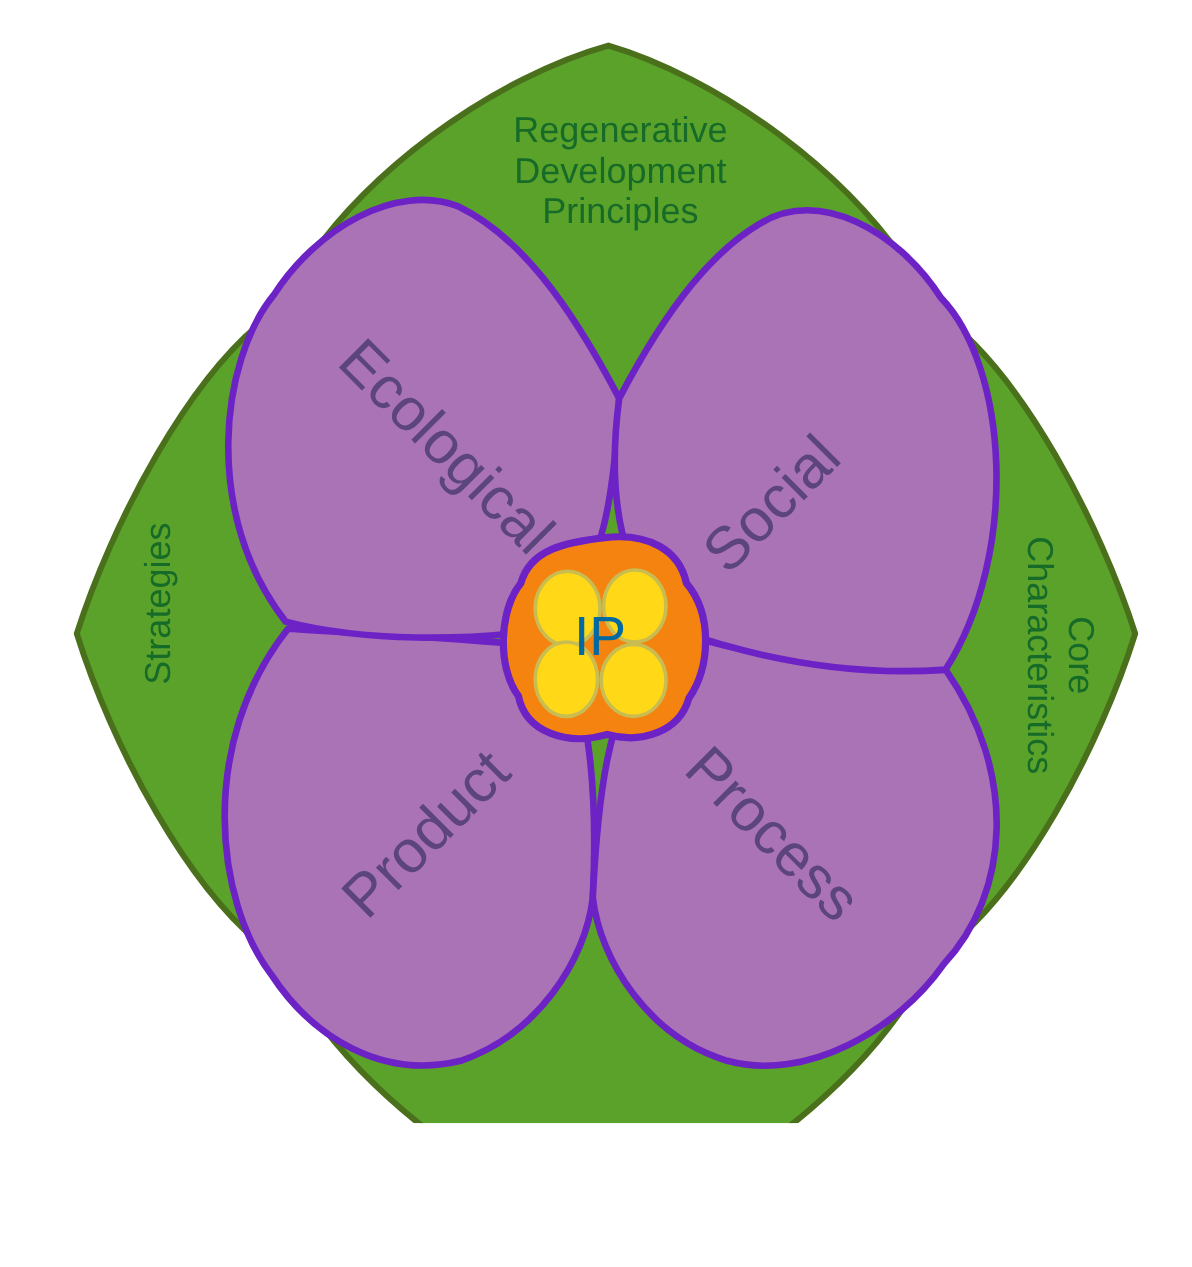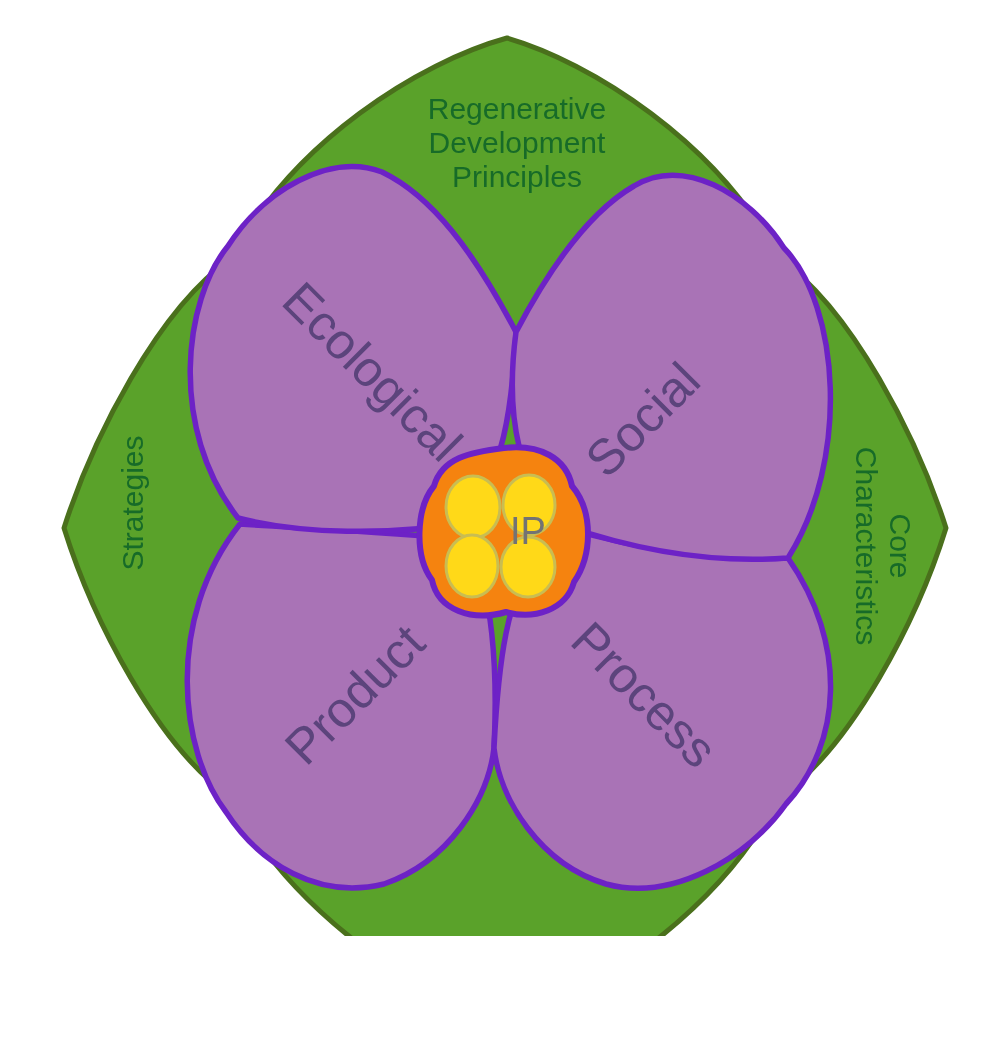"IP" .ip-label { color: #737373 -> #0369a1; font-size: 38px -> 46px; left: 528px -> 500px }
